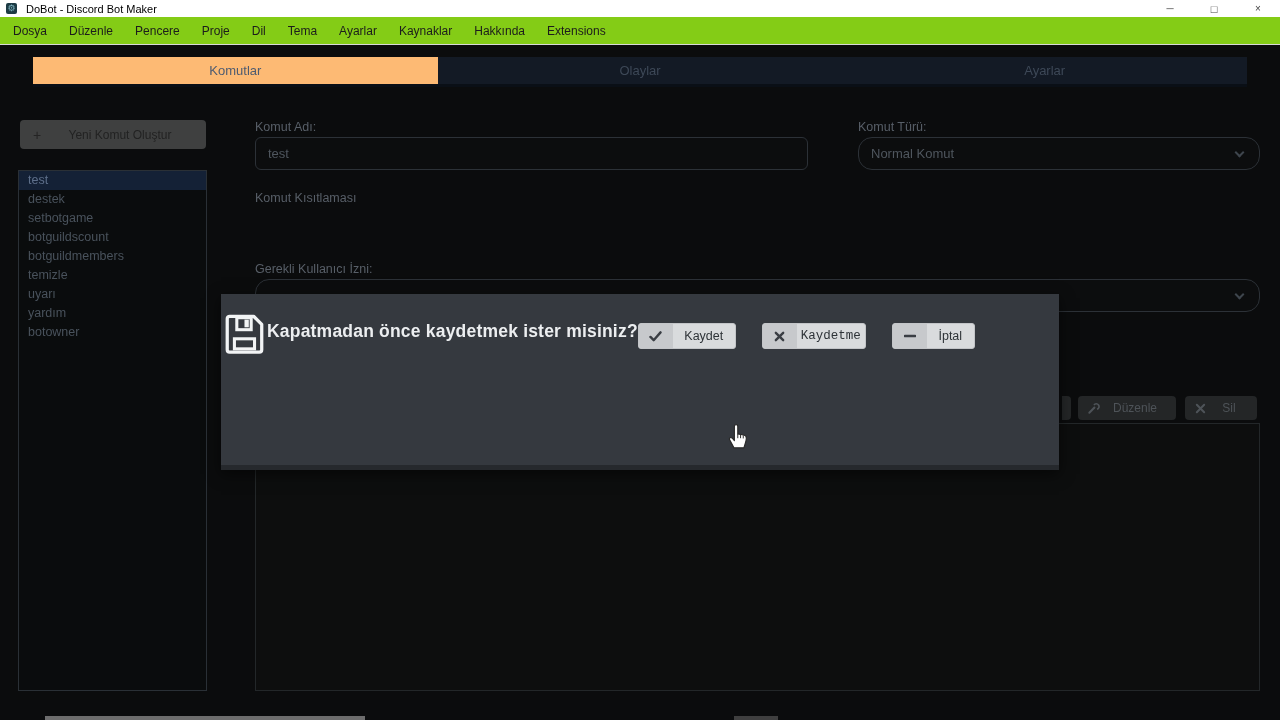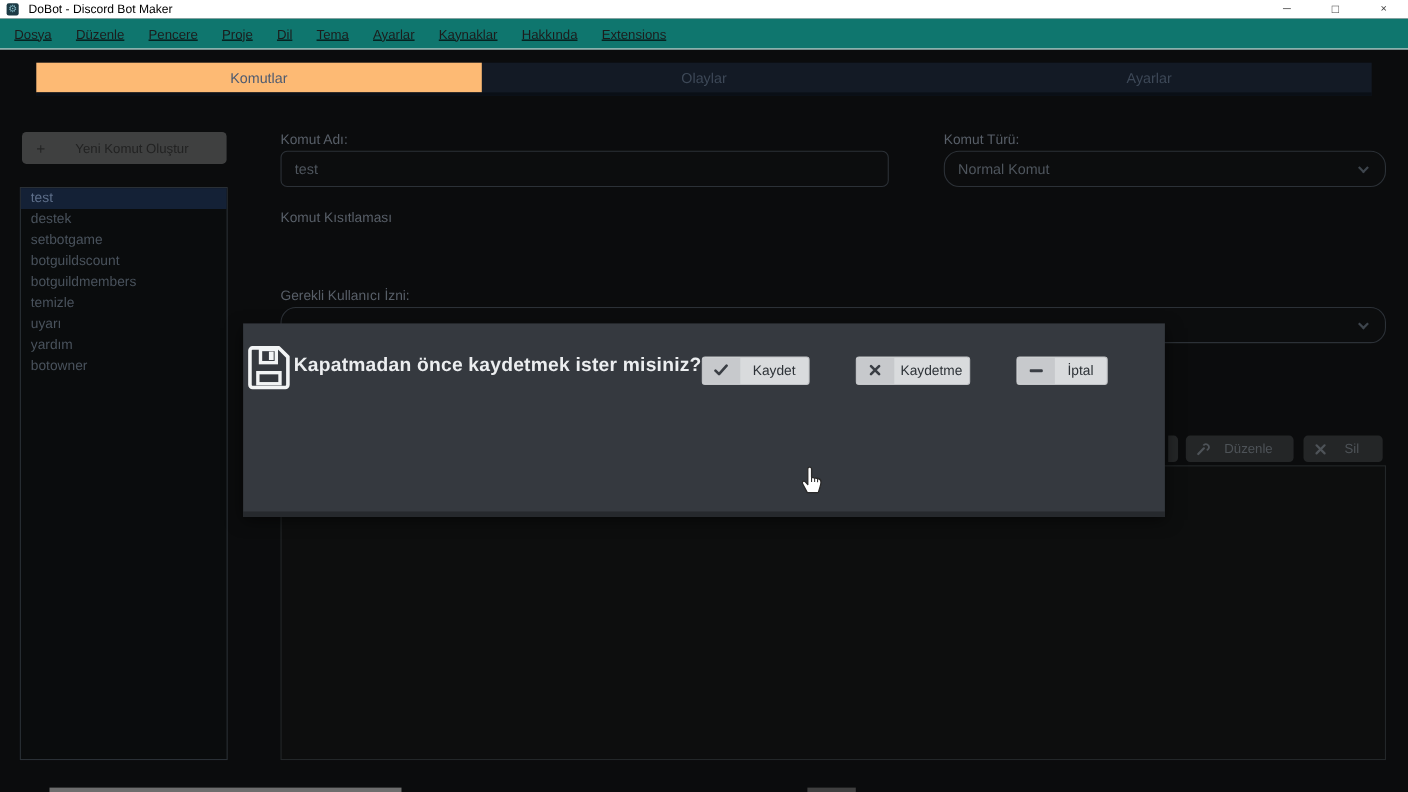"Dosya" .menubar { background: #0f766e -> #84cc16; text-decoration: underline -> none }
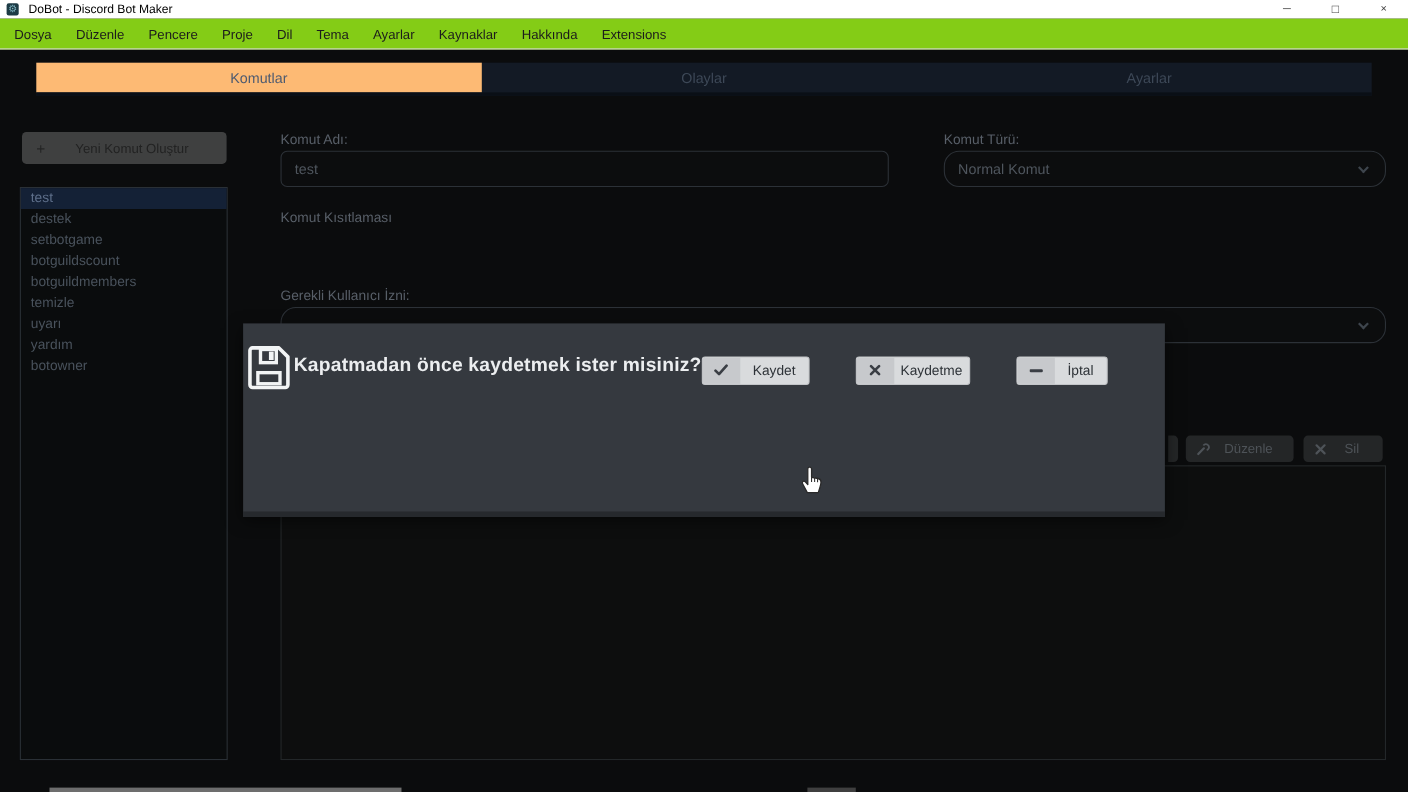"Kaydet" .modal-btns { gap: 42px -> 26px }
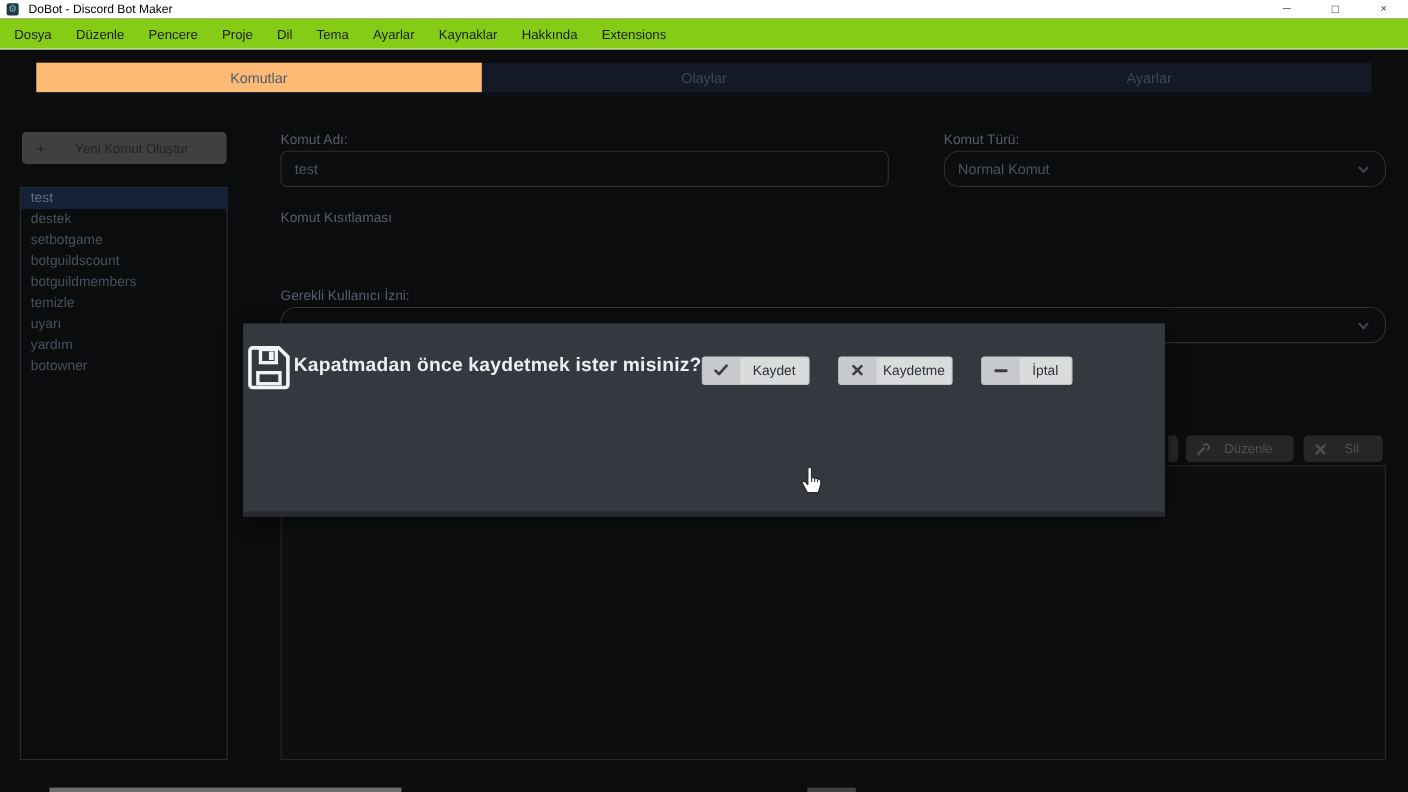"Kaydetme" .m-btn.b1 { font-family: none -> Liberation Mono, monospace }
